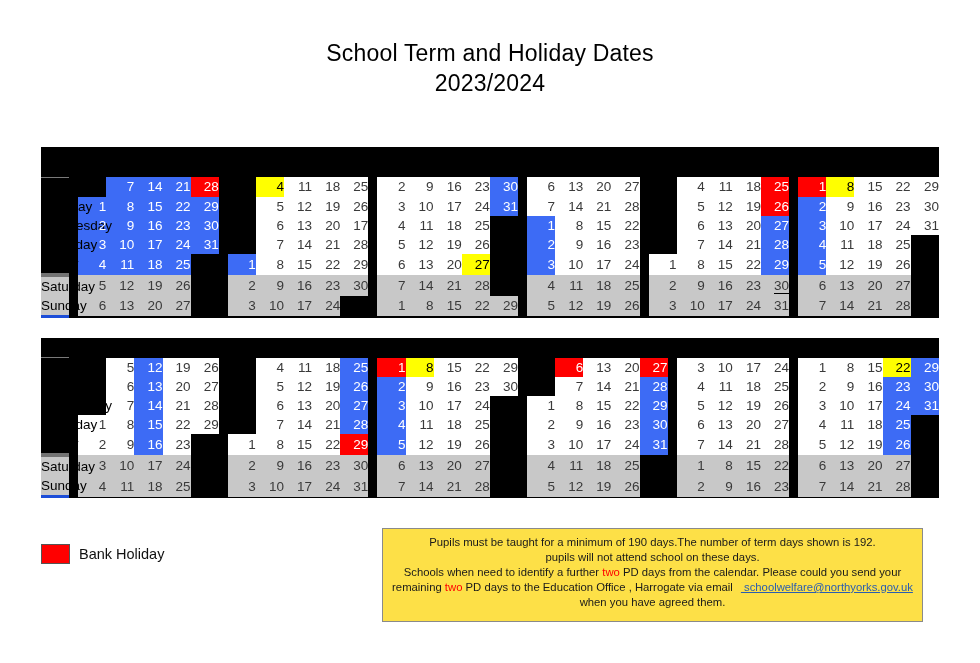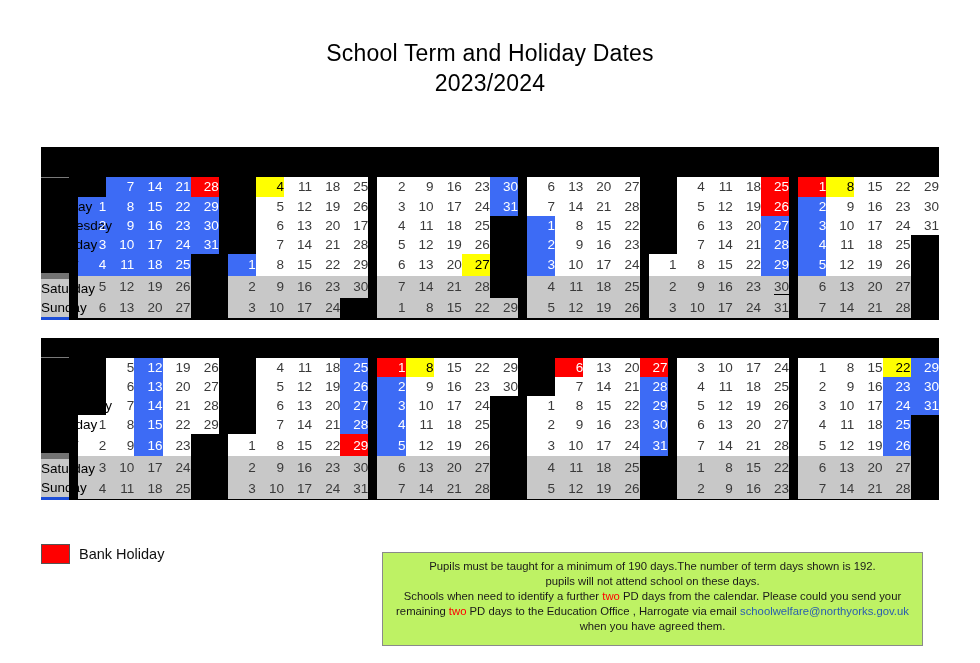"Saturday" tr.r-sat td.dayname { border-top: 6px solid #737373 -> 4px solid #737373 }
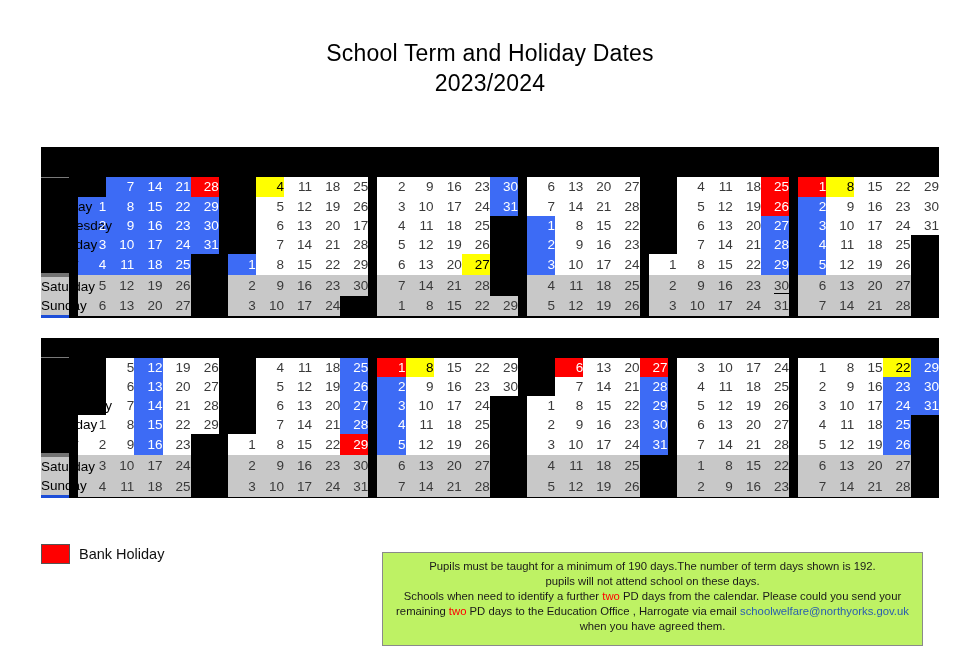"Pupils must be taught for" #infobox { background: #bef264 -> #fde047; margin-top: 24px -> none }
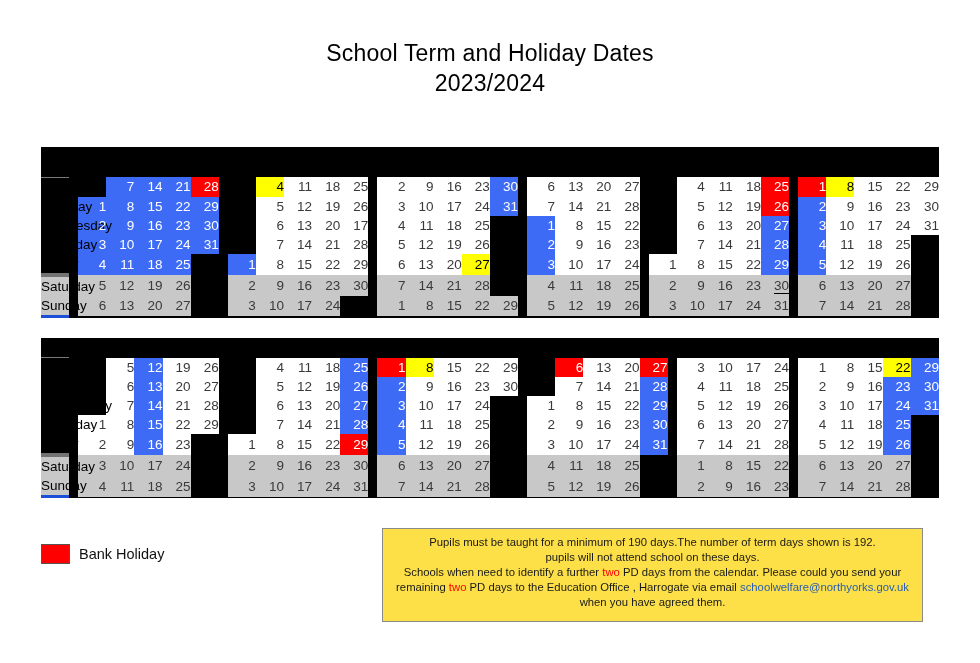"schoolwelfare@northyorks.gov.uk" .email-link { padding-left: none -> 8px; text-decoration: none -> underline }
